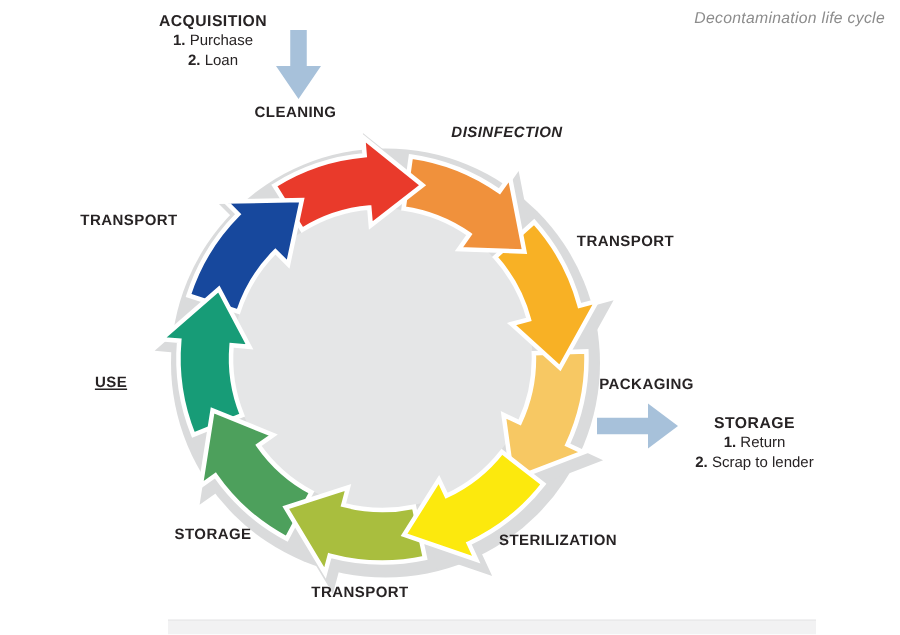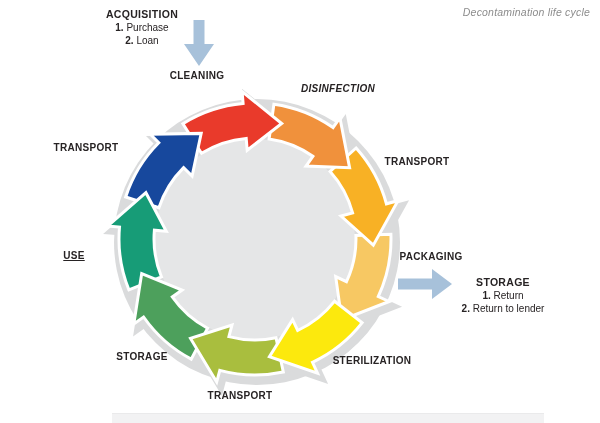"Return to lender" span { text: Return -> Scrap }
